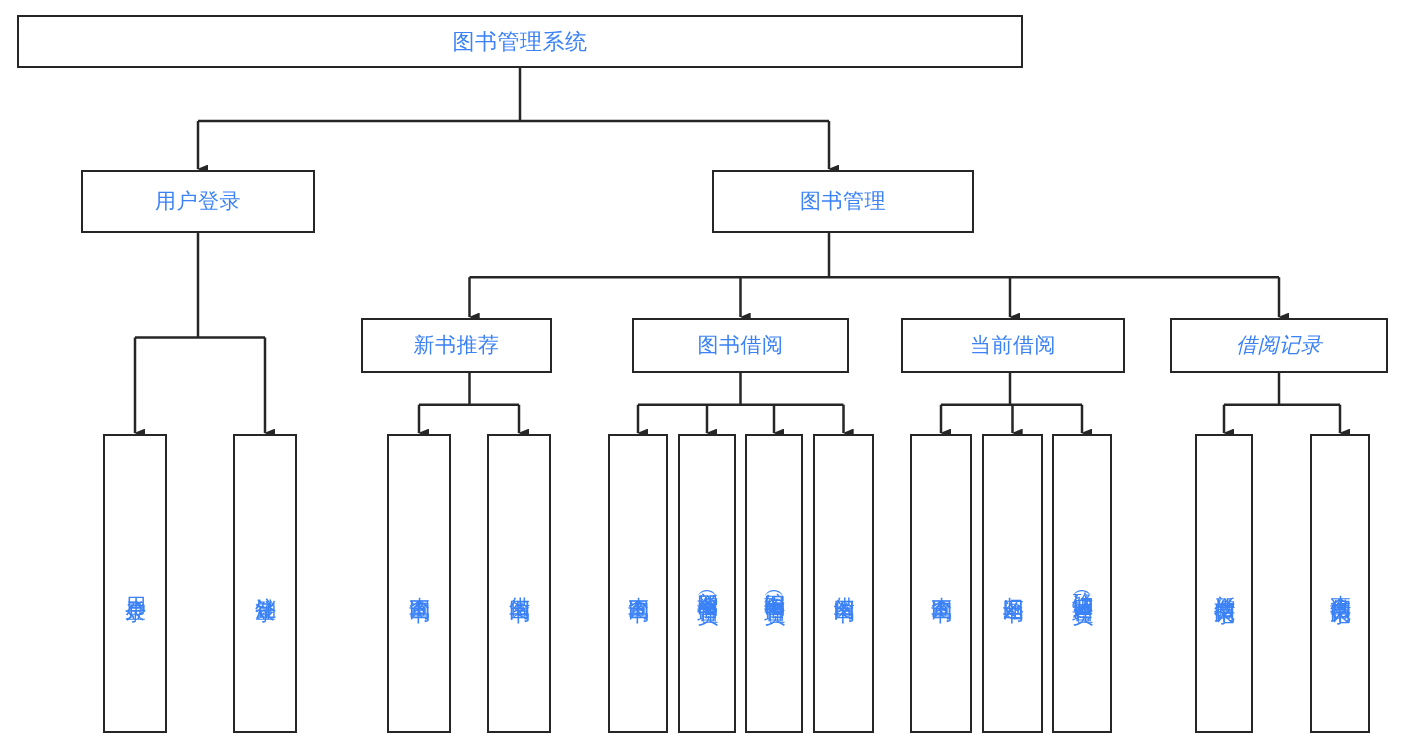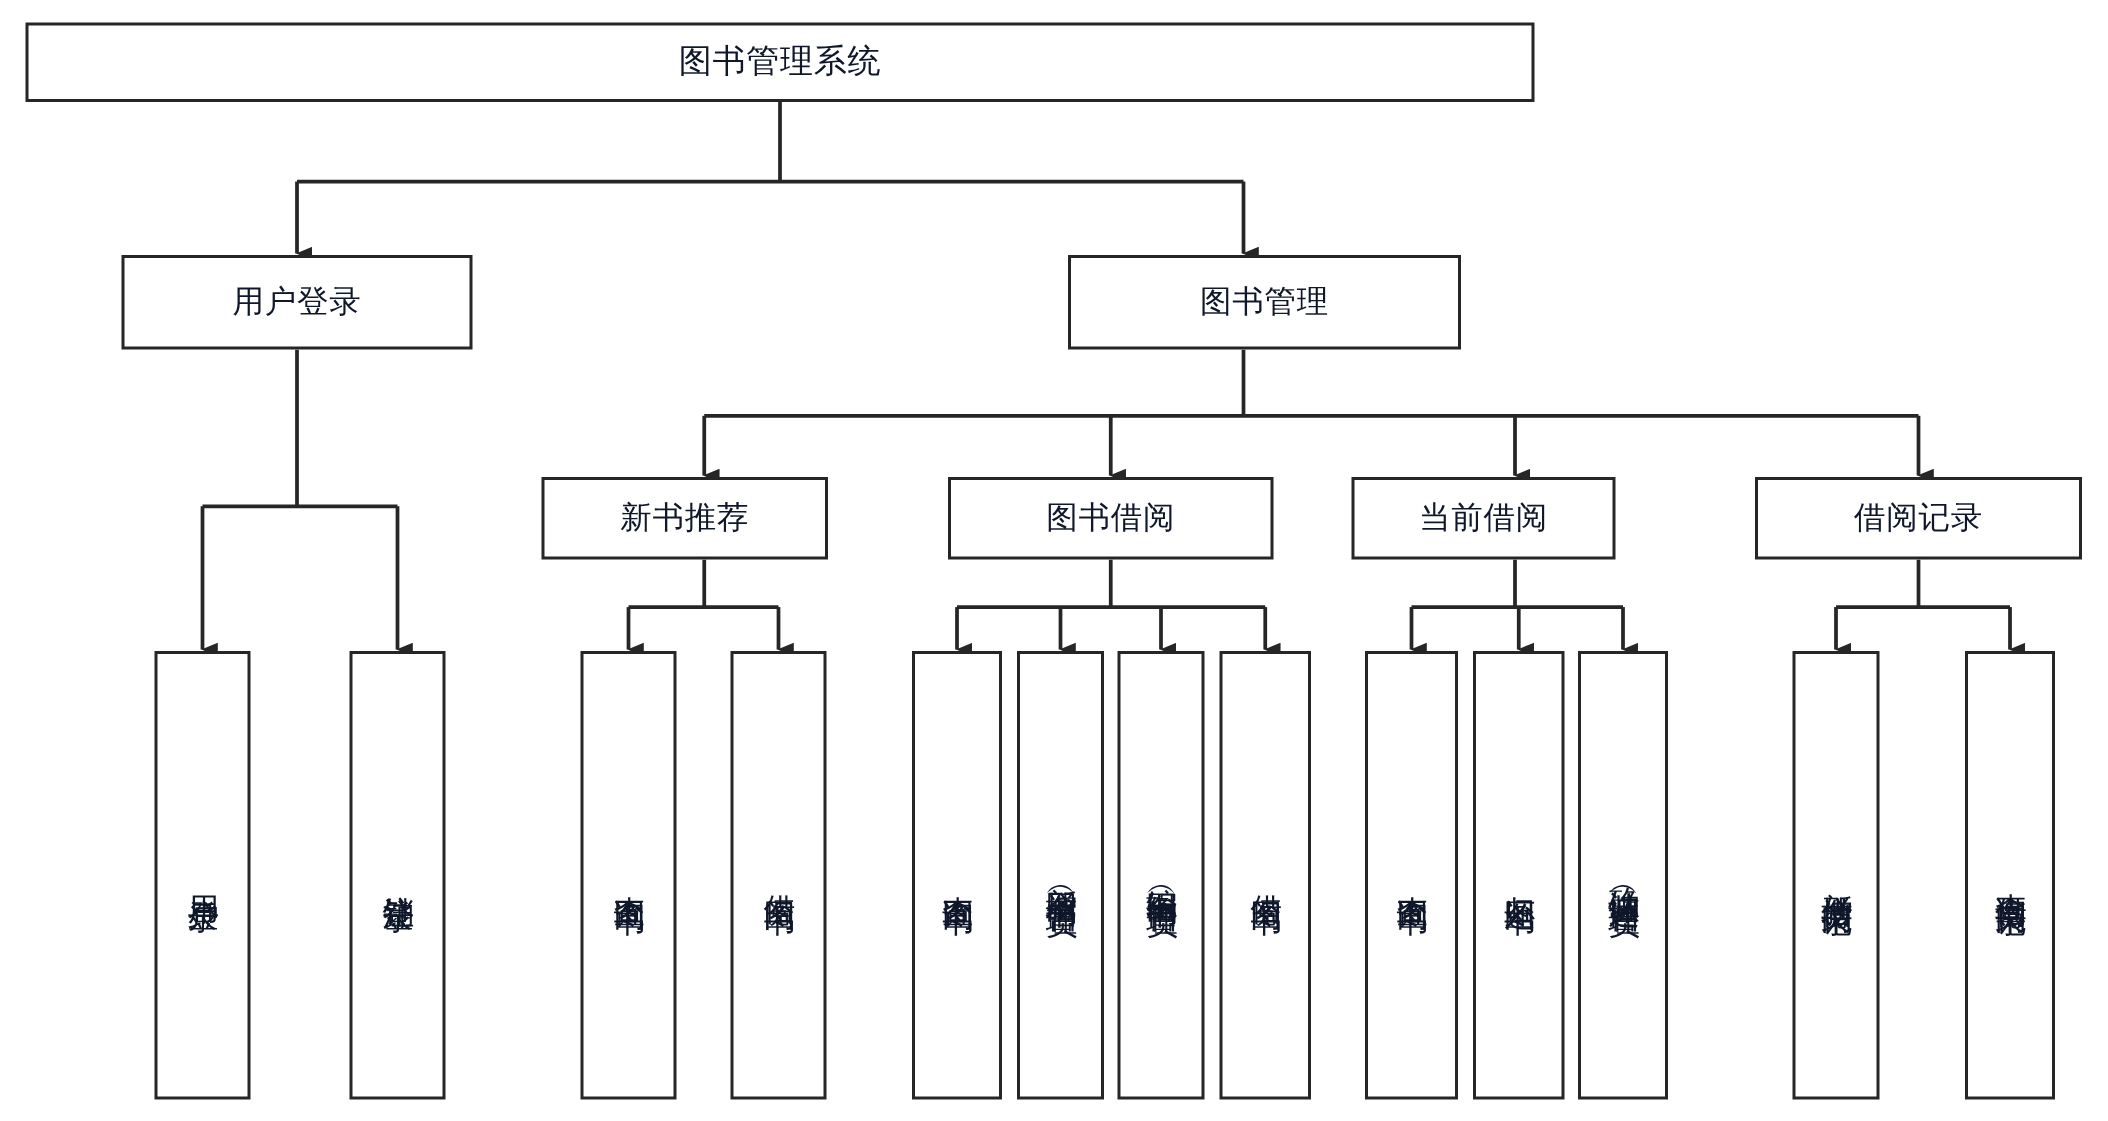"图书管理系统" .node { color: #0f172a -> #3b82f6 }
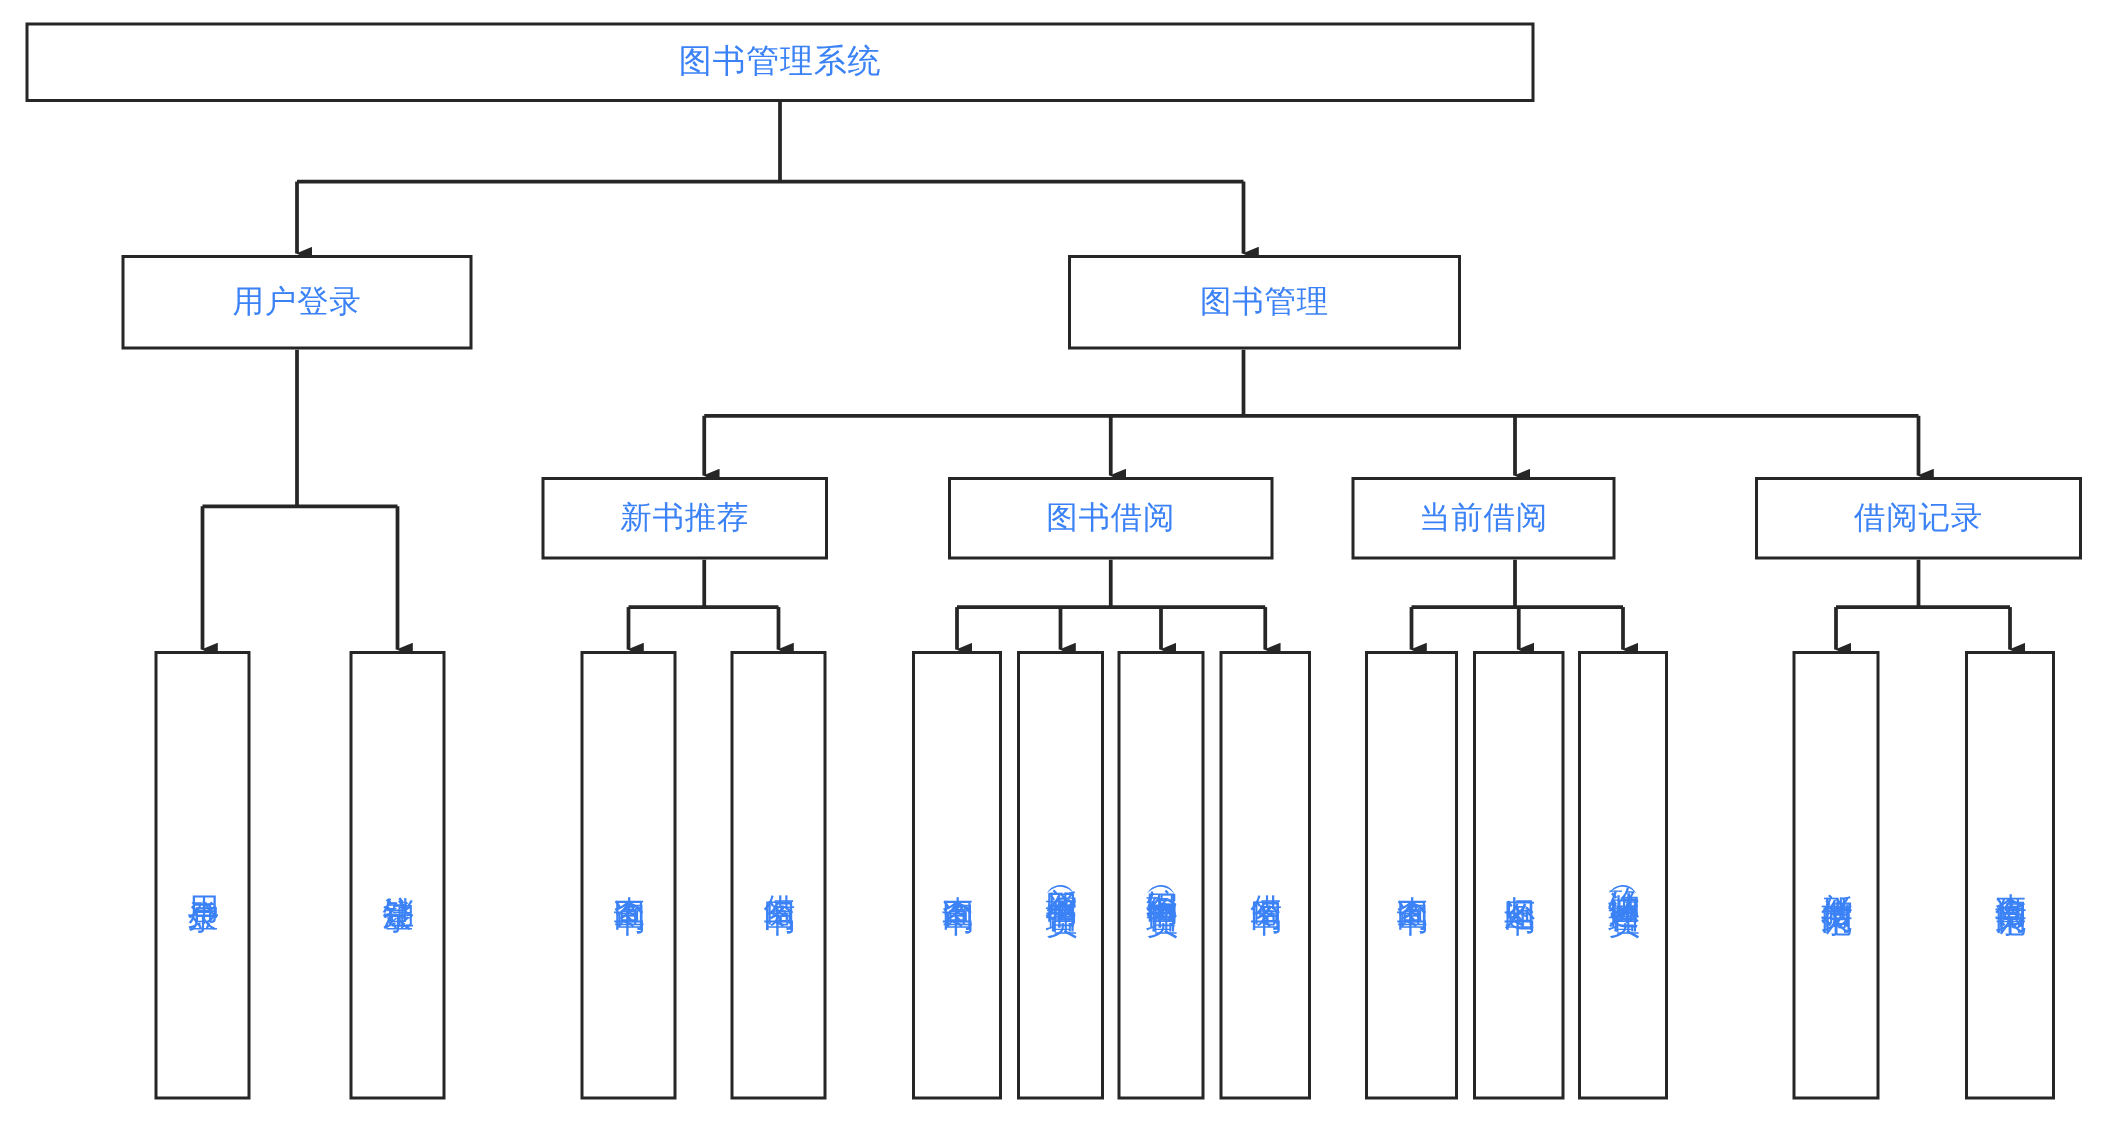"当前借阅" div.node { width: 176px -> 224px }
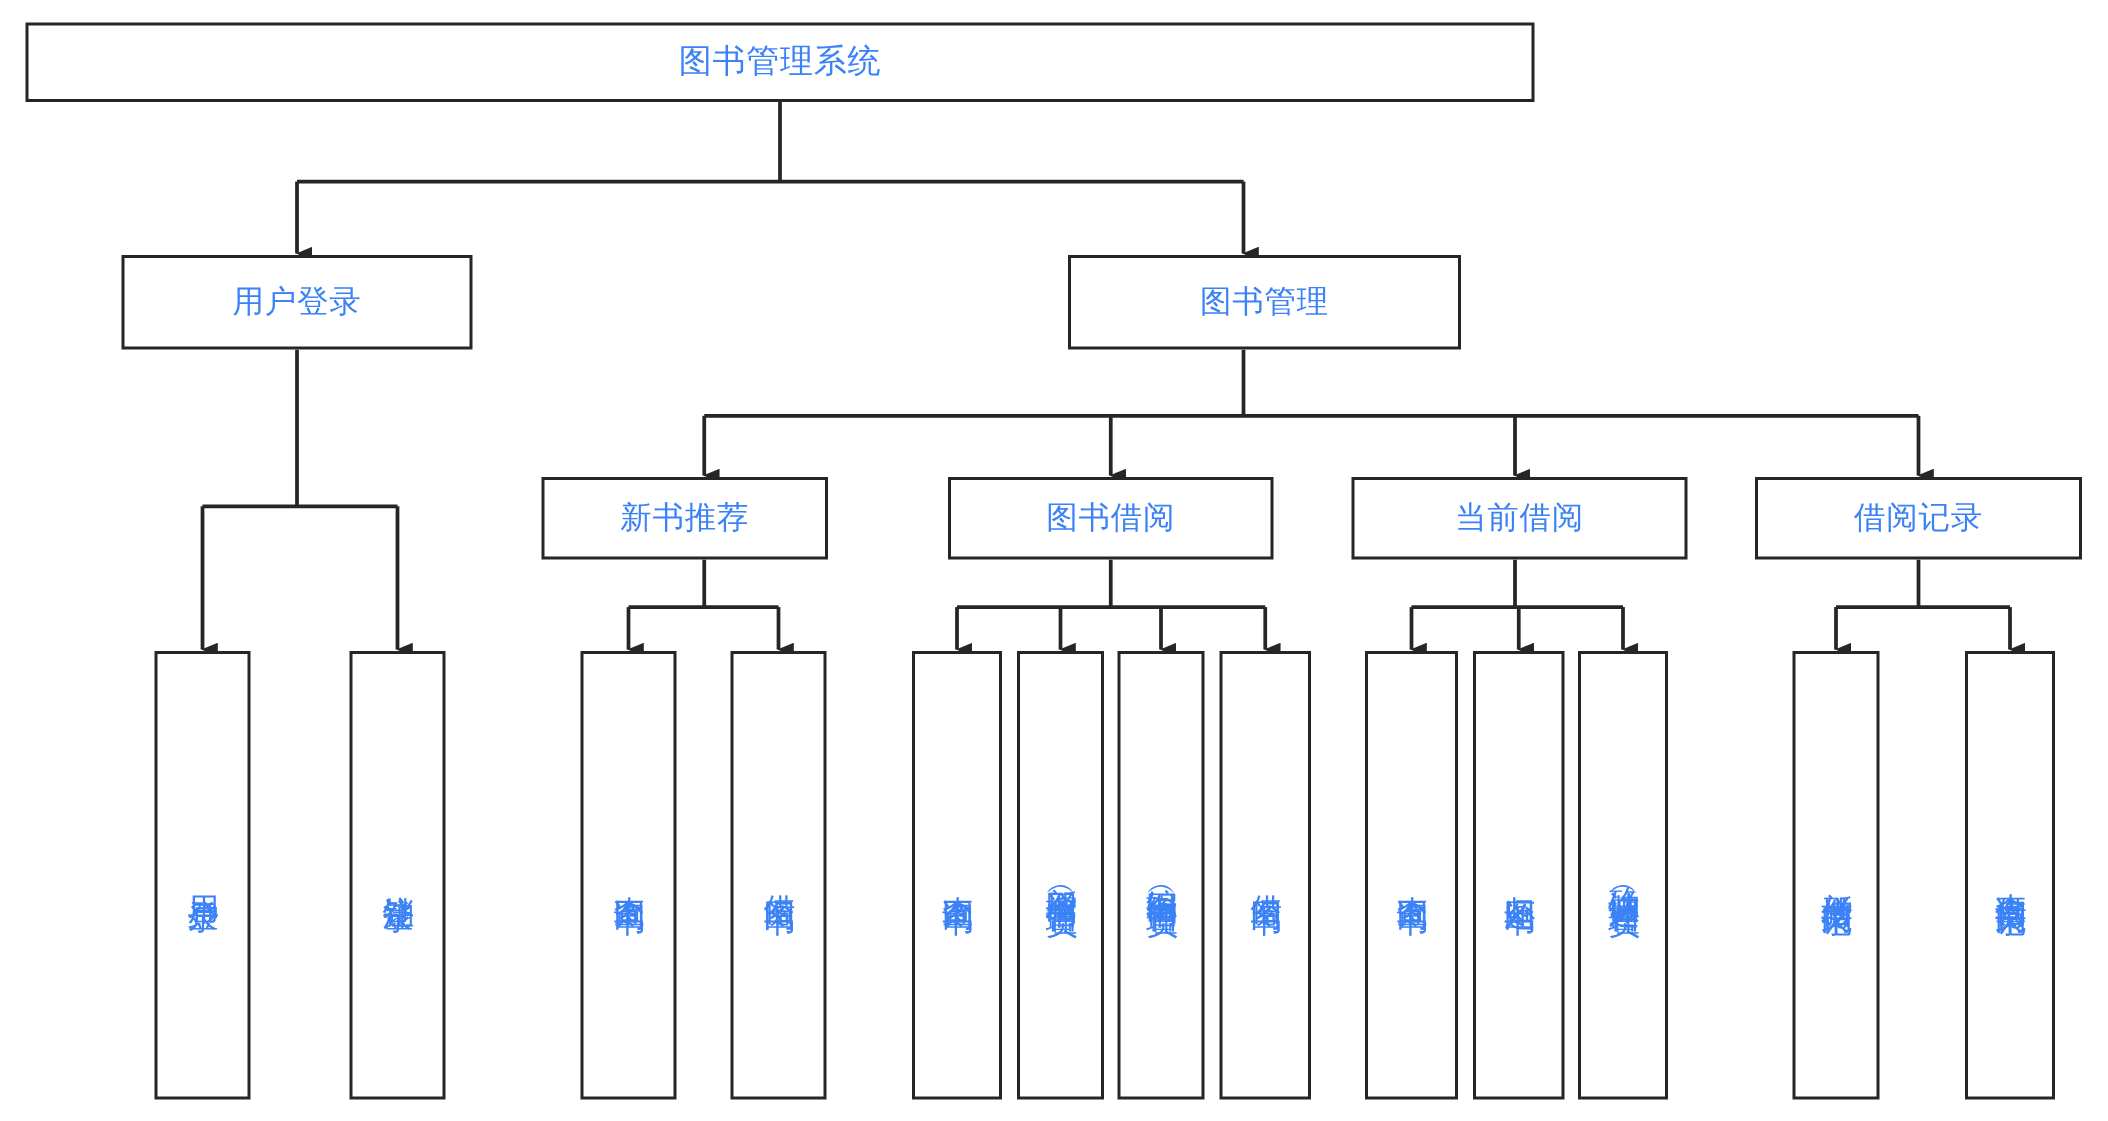"借阅记录" div.node { font-style: none -> italic }
